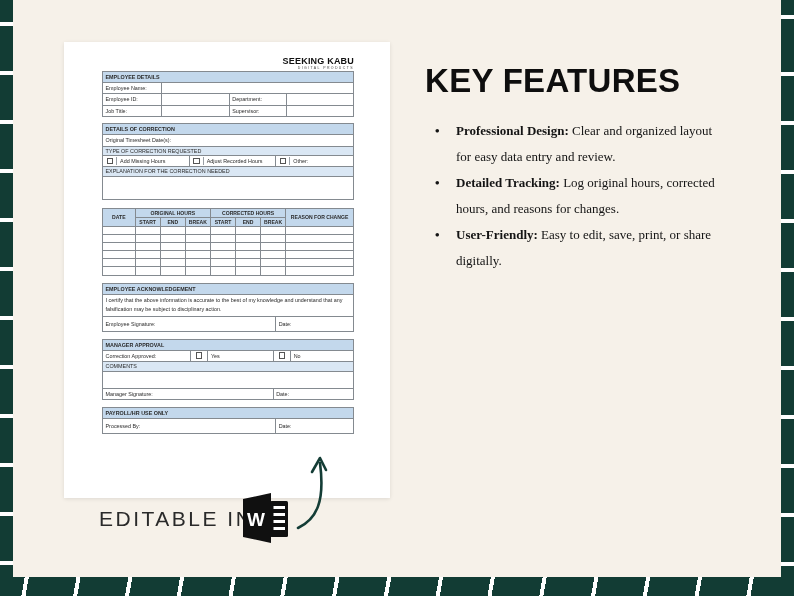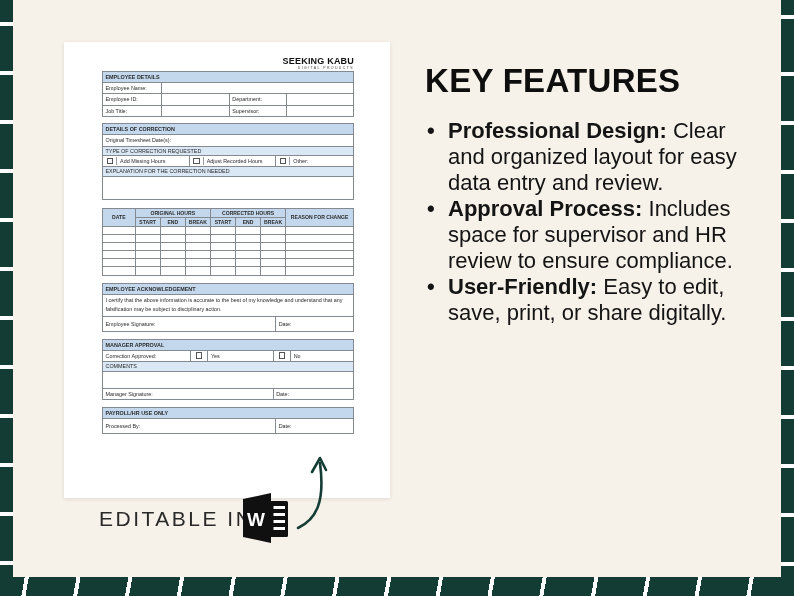"Professional Design: Clear and organized" ul.features { font-family: none -> Liberation Serif, serif; font-size: 22px -> 13px; margin: 0 -> 8px }
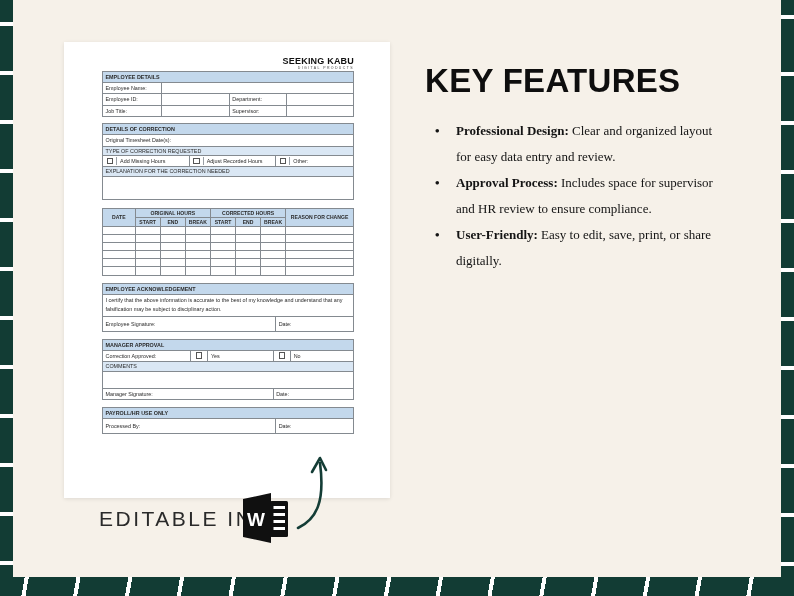"Detailed Tracking: Log original hours," li { html: none -> <li><b>Detailed Tracking:</b><span> Log original hours, corrected hours, and reasons for changes.</span></li> }
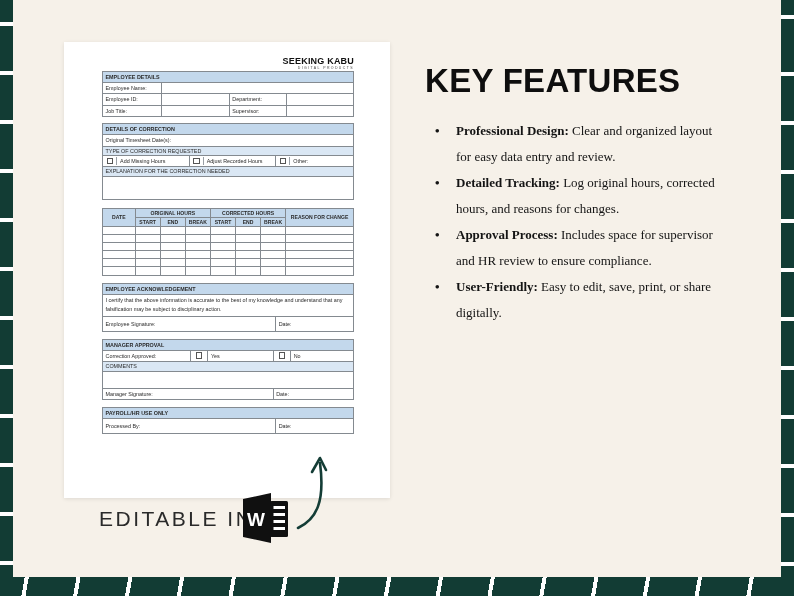"Approval Process: Includes space for" li { html: <li><b>Approval Process:</b><span> Includes space for supervisor and HR review to ensure compliance.</span></li> -> none }
